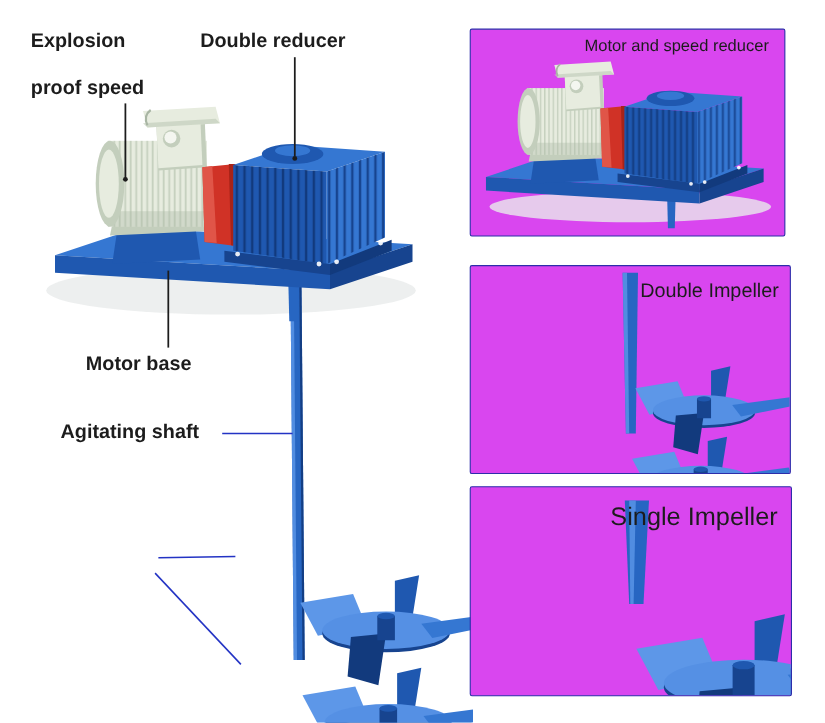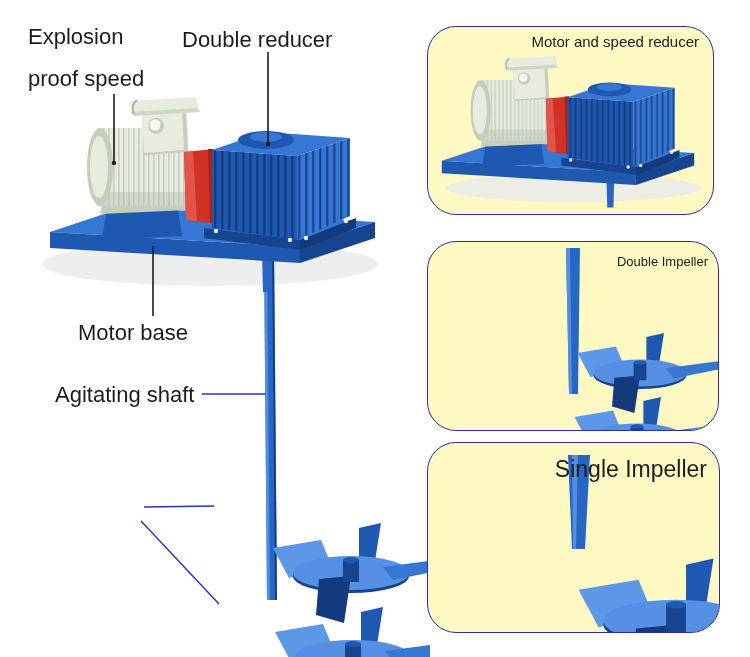"Explosion" .lbl { font-size: 22px -> 18px; font-weight: none -> bold }
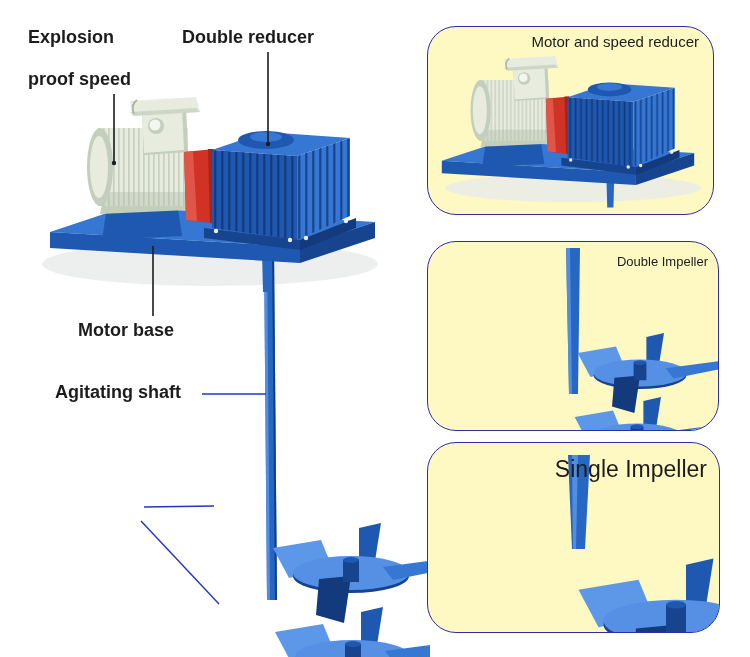"Motor and speed reducer" .panel { background: #fef9c3 -> #d946ef; border-radius: 29px -> 2px }
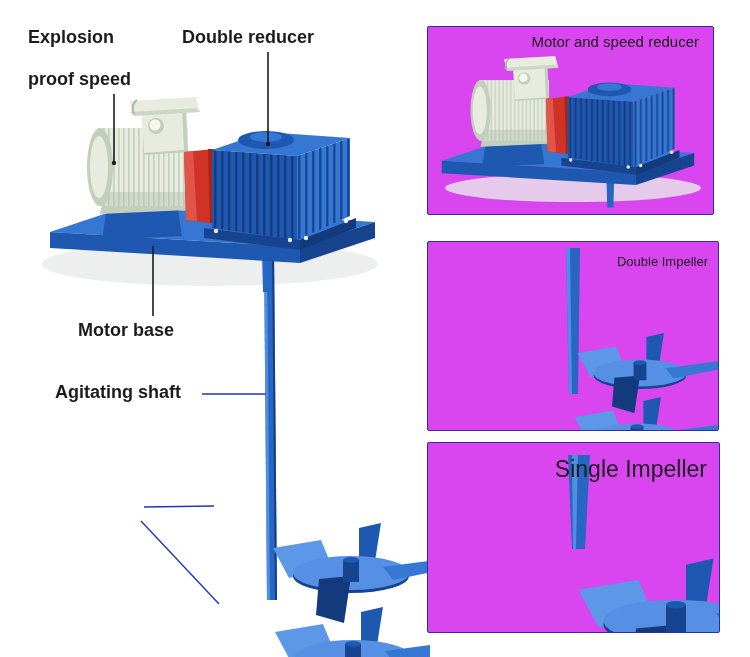"Double Impeller" div.panel-title { font-size: 13px -> 18px }
